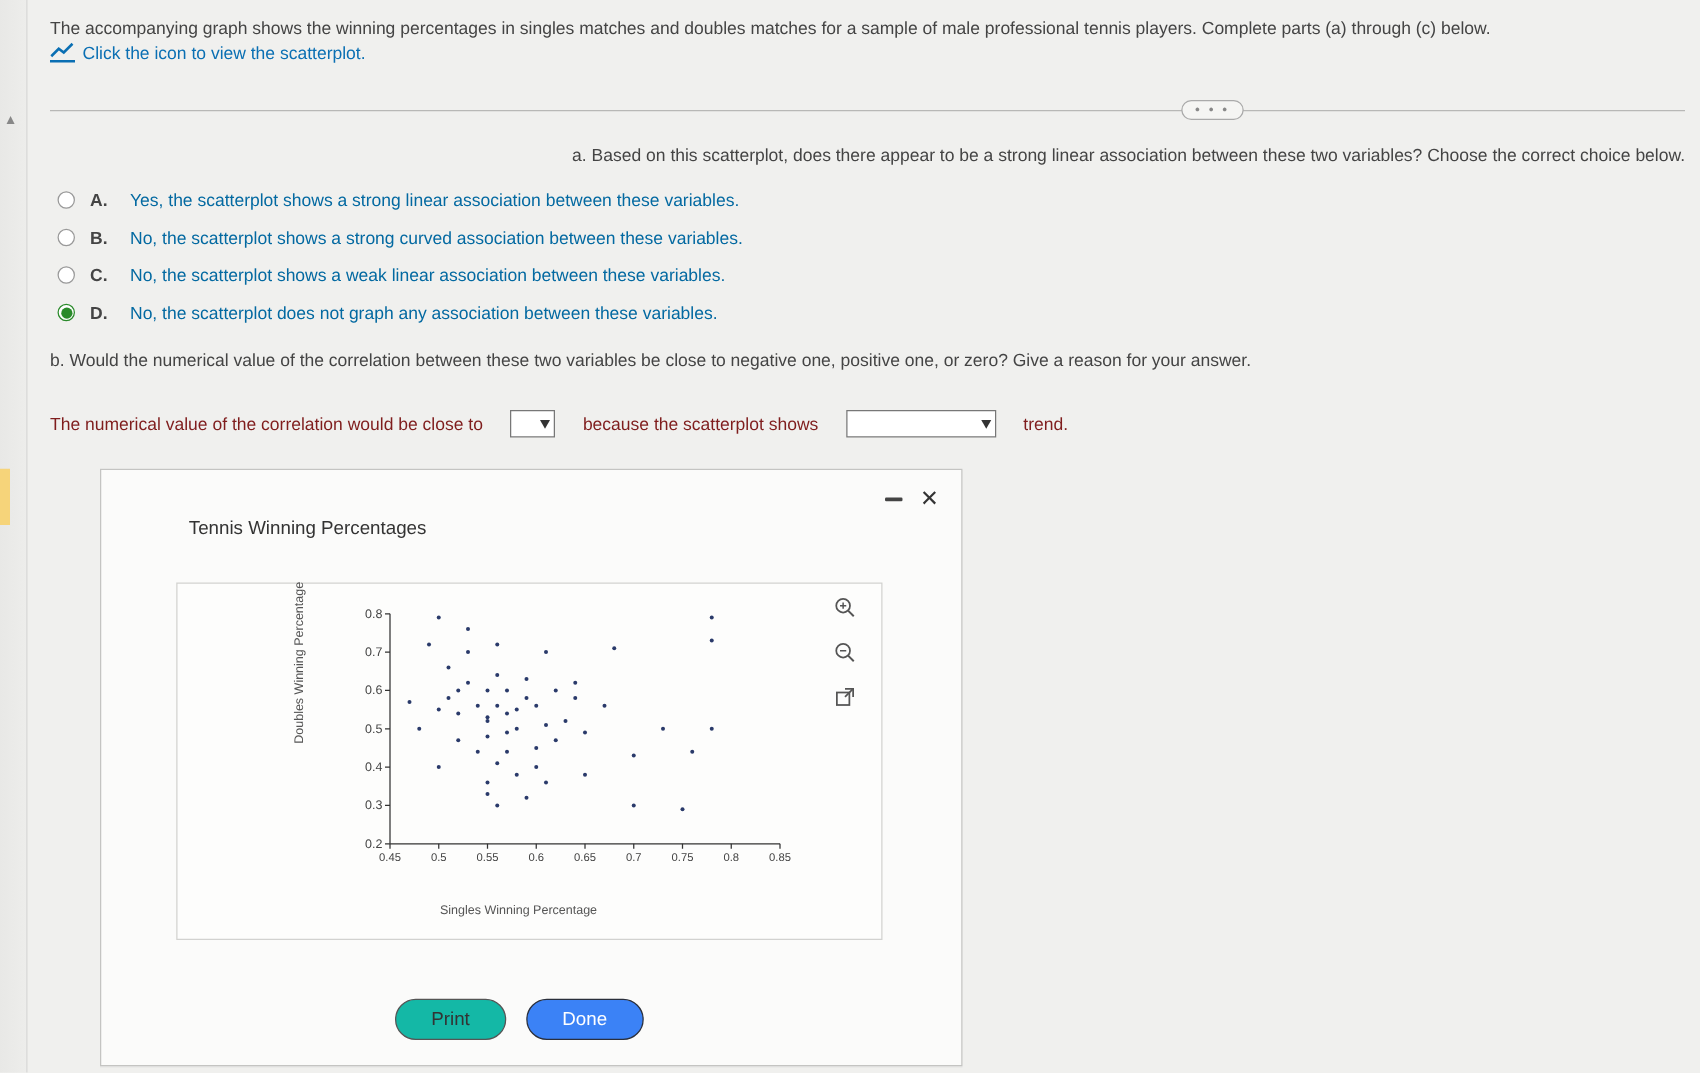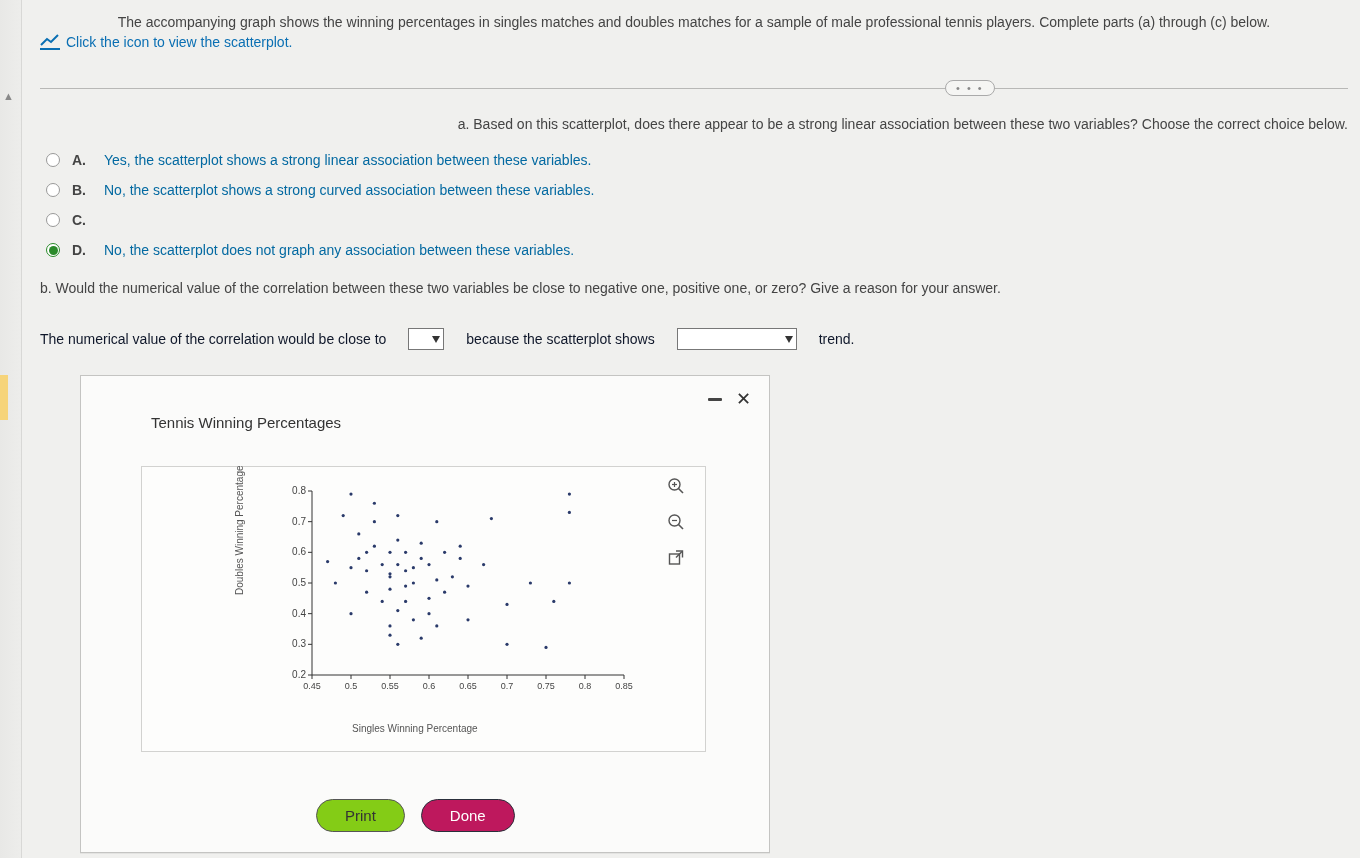"The accompanying graph shows the" .intro-line { text-align: center -> none }
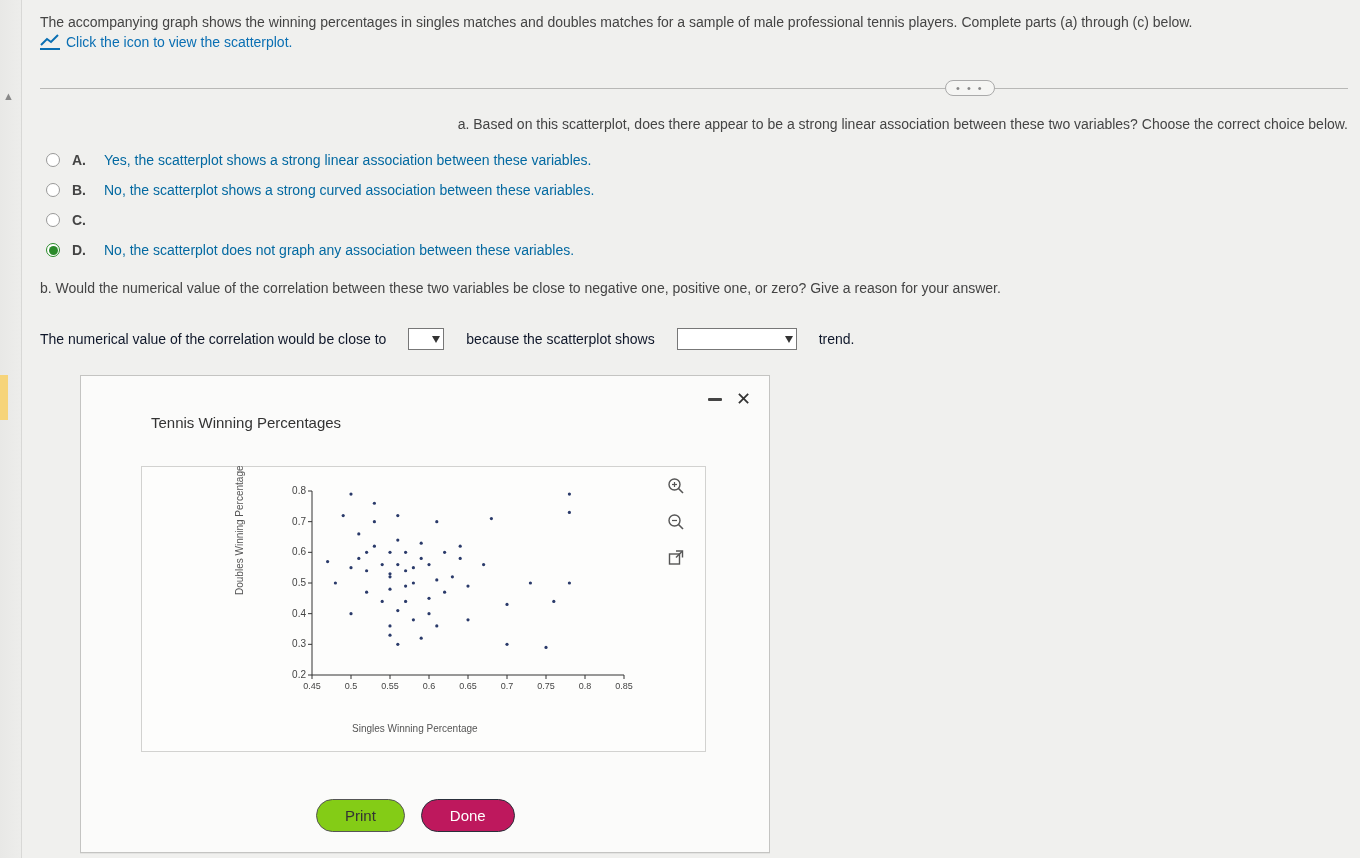"No, the scatterplot shows a weak" span.choice-text { html: none -> <span>No, the scatterplot shows a weak linear association between these variables.</span> }
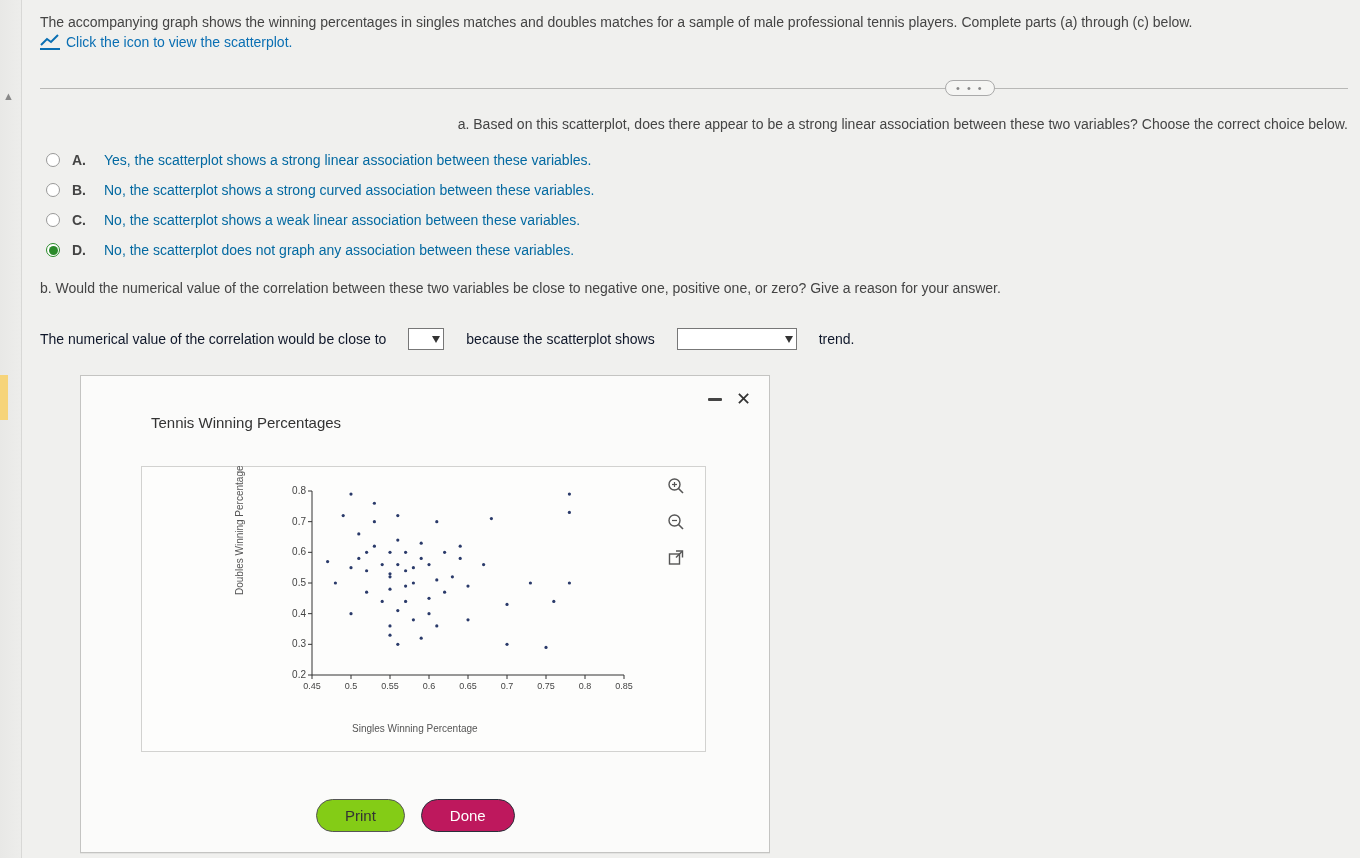"The numerical value of the" .fill-row { color: #0f172a -> #7f1d1d }
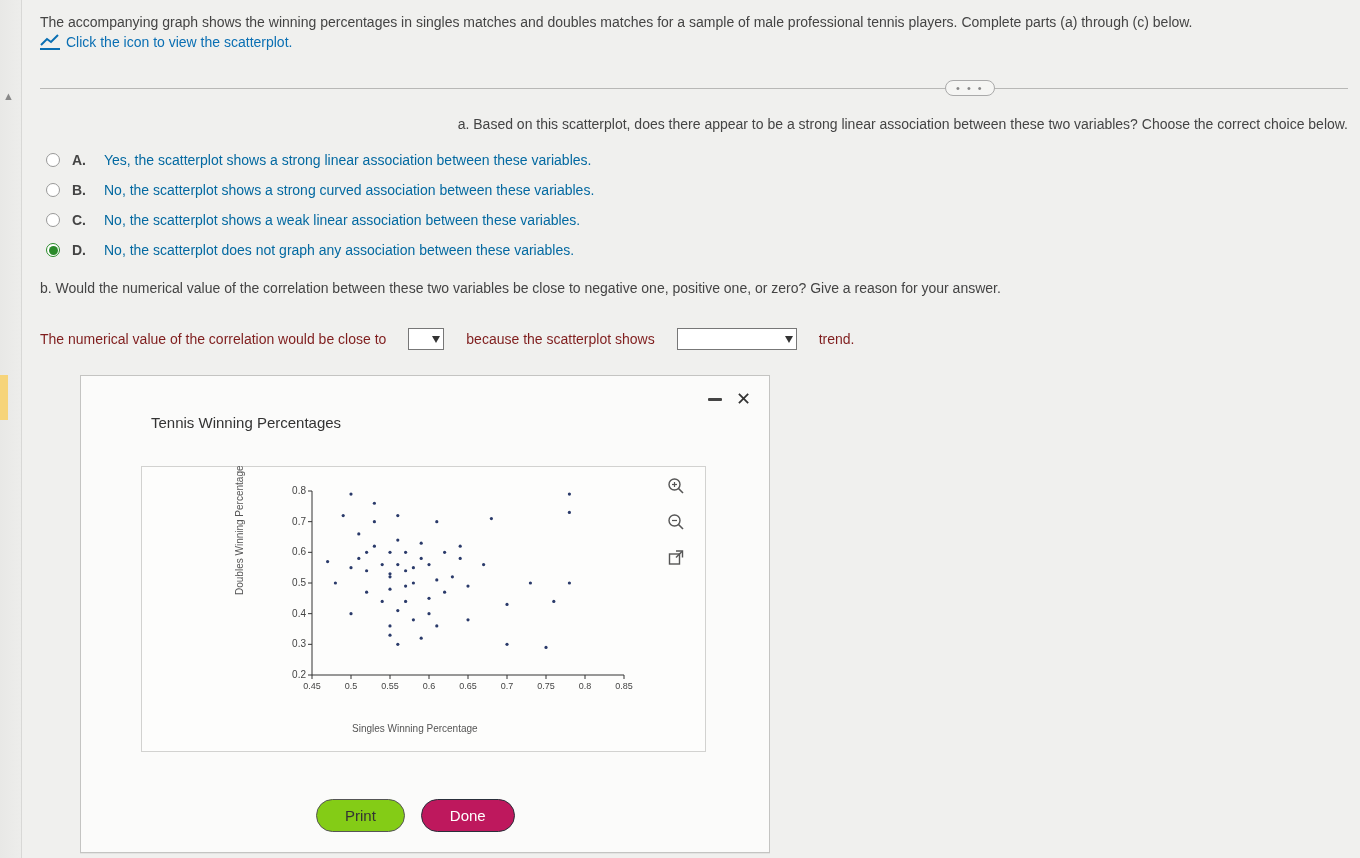"Print" .btn-outline { background: #84cc16 -> #14b8a6 }
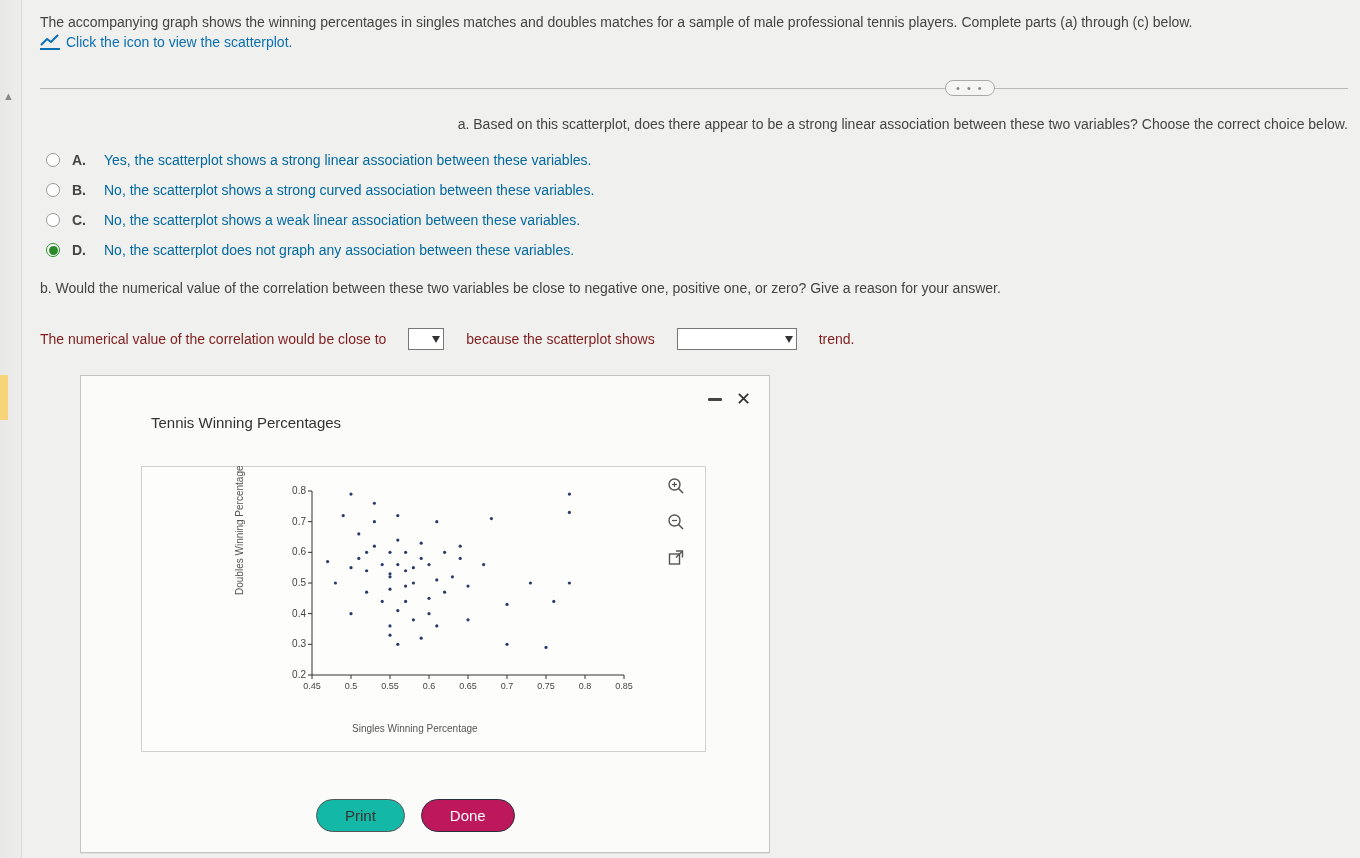"Done" .btn-solid { background: #be185d -> #3b82f6 }
